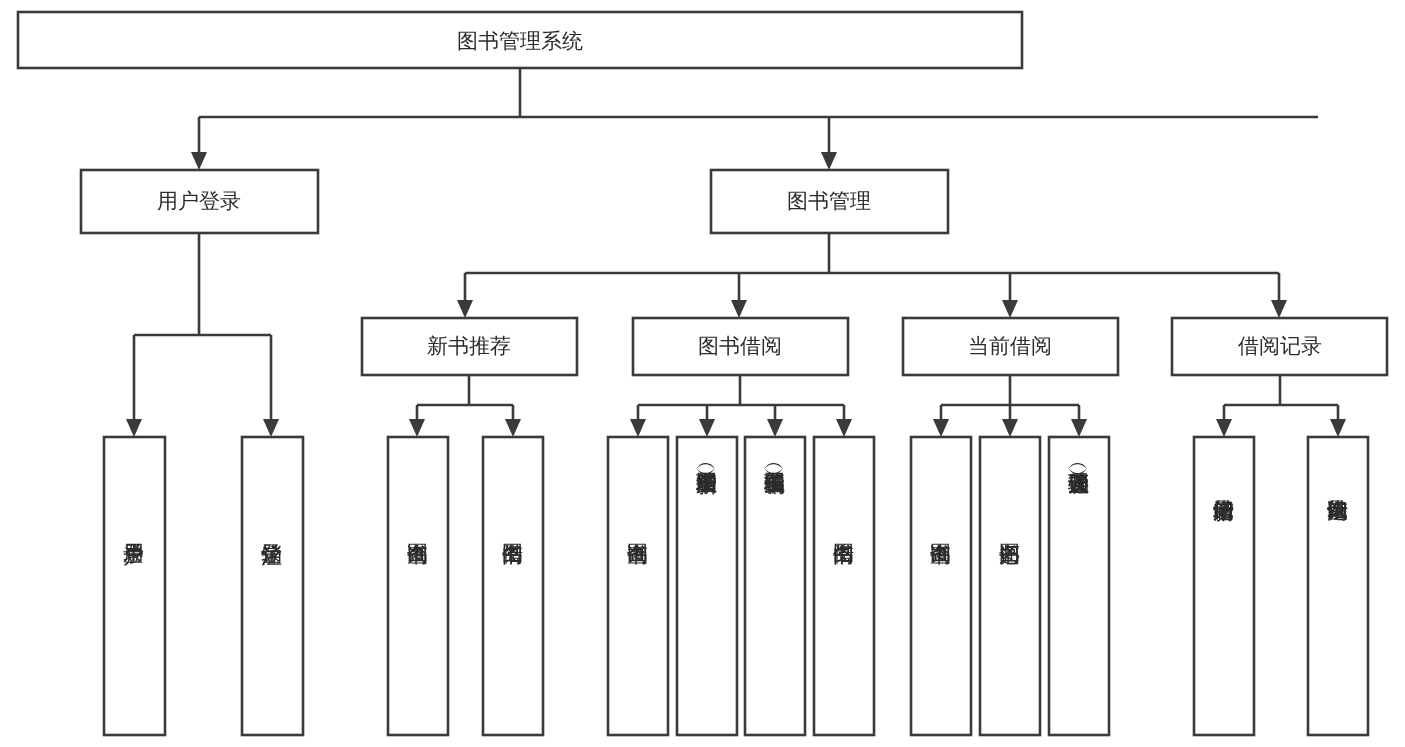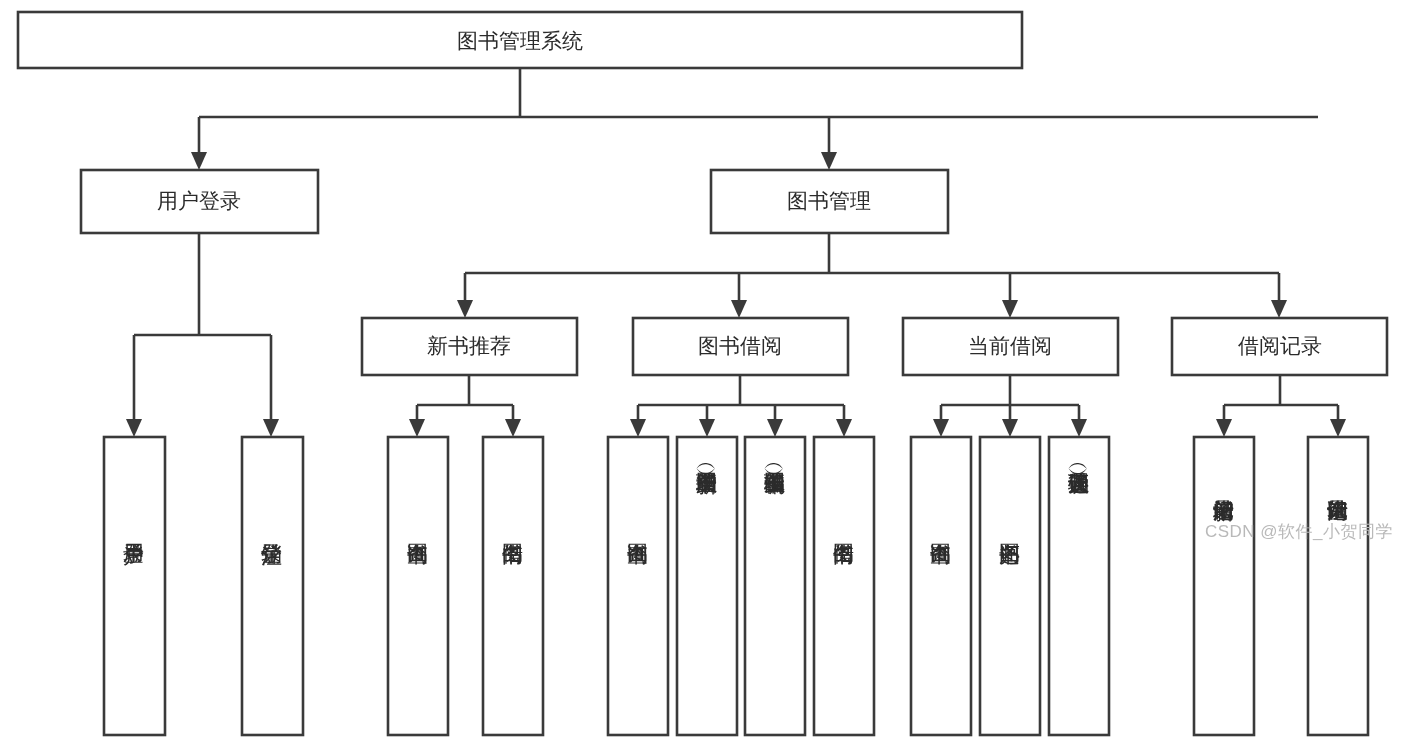"CSDN @软件_小贺同学" div.watermark { html: <div>CSDN @软件_小贺同学</div> -> none }
